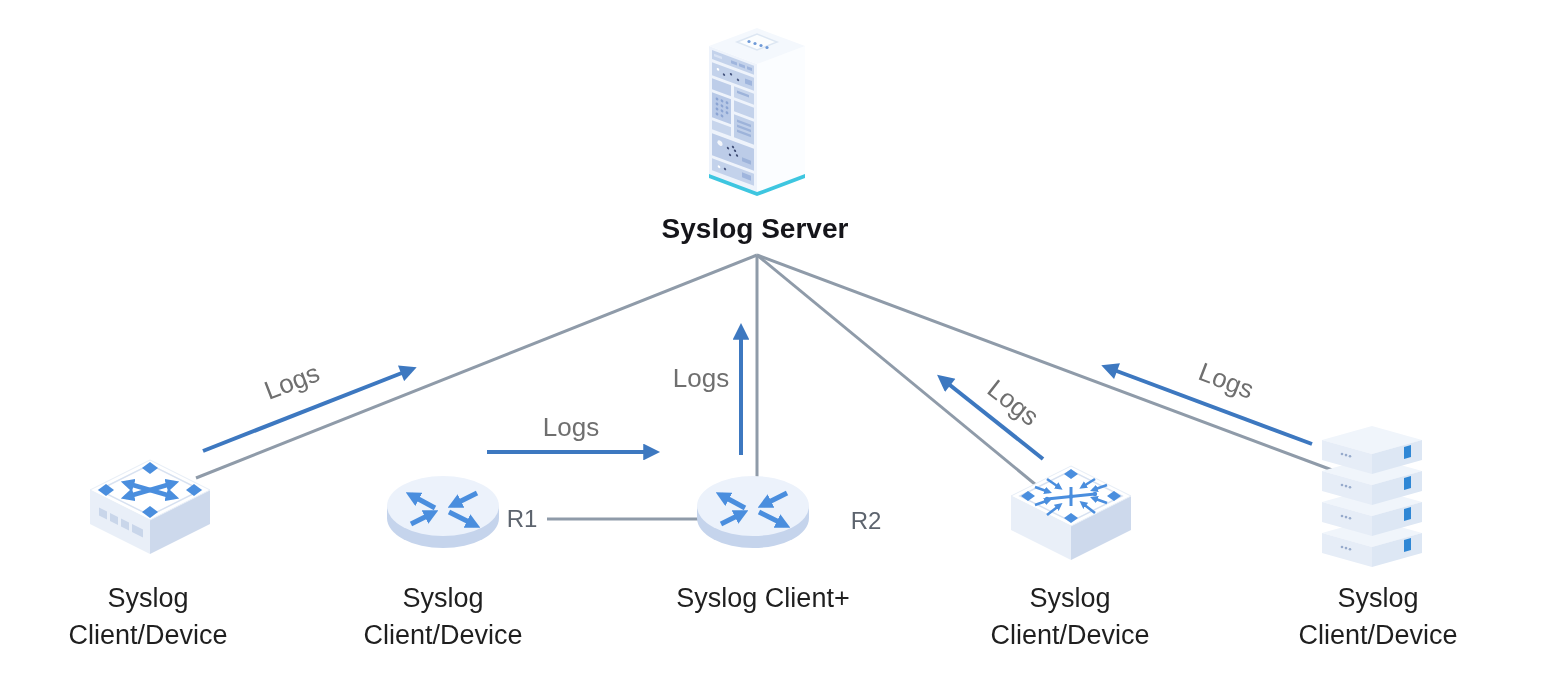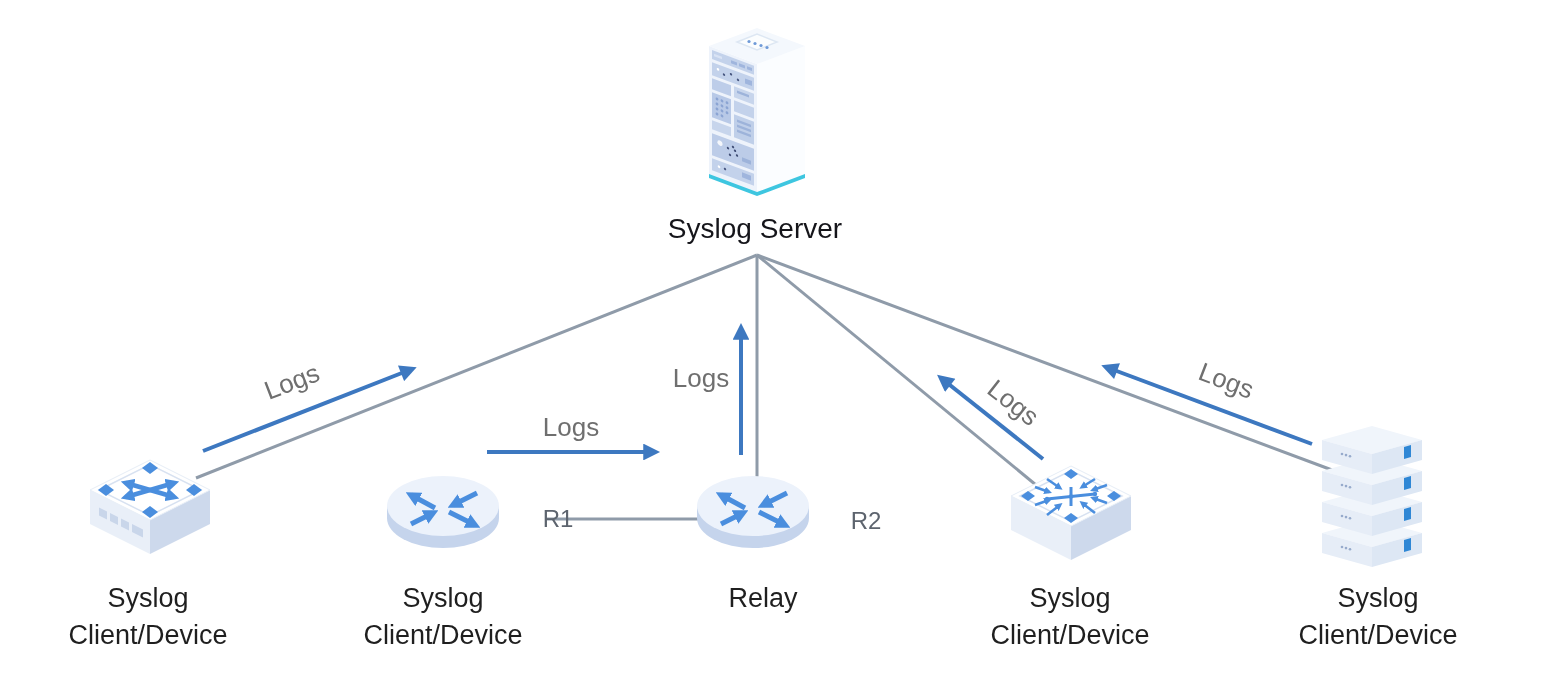"Syslog Server" .server-title { font-weight: 400 -> 700 }
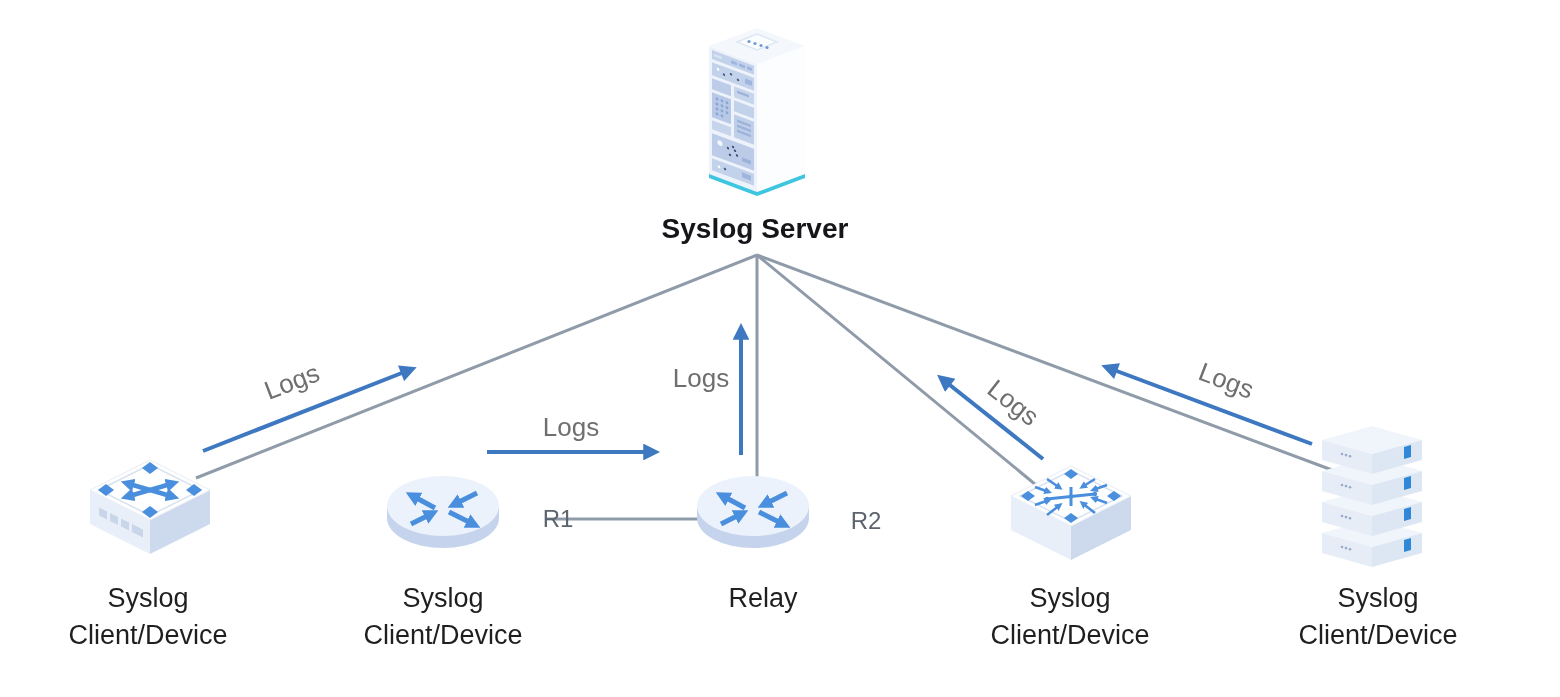"R1" span.device-name { margin-left: 36px -> none }
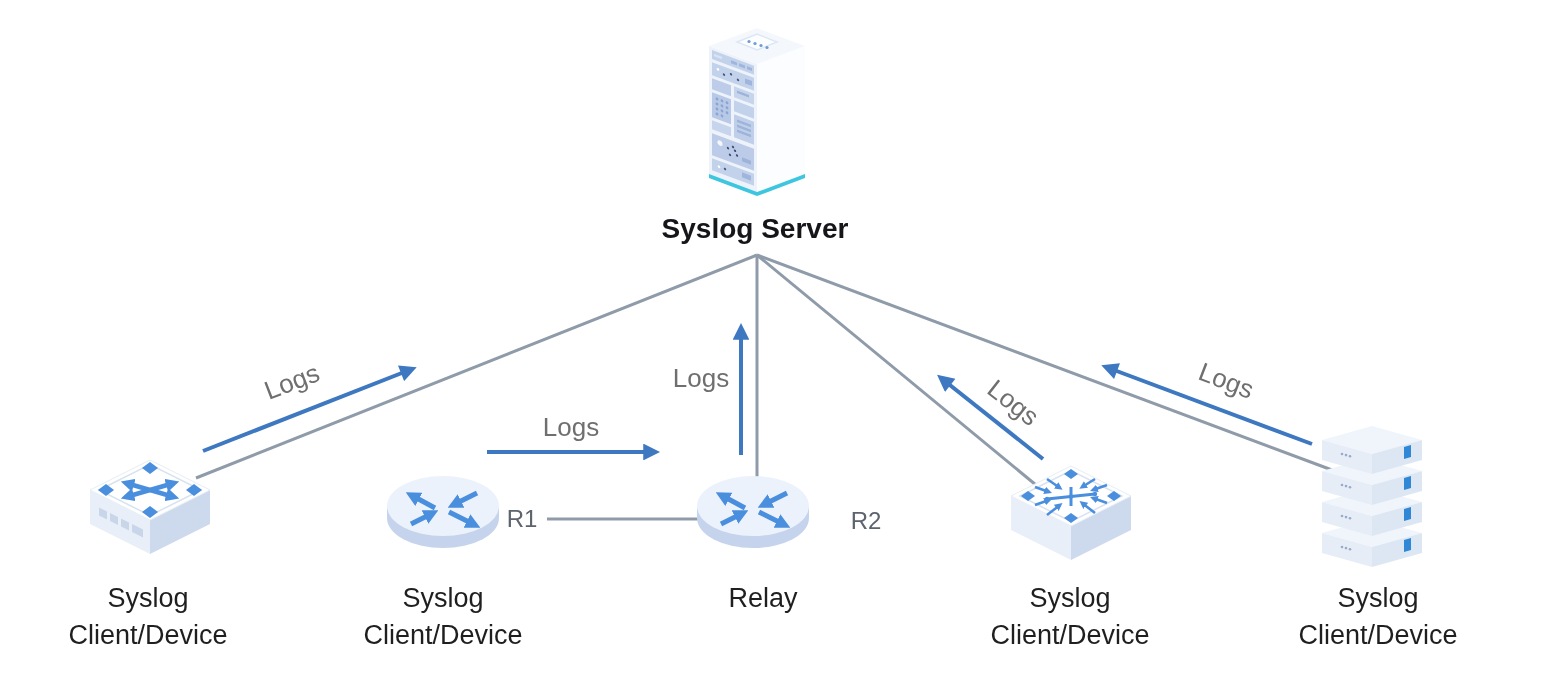"Syslog Client+" div { html: none -> <div>Syslog Client+</div> }
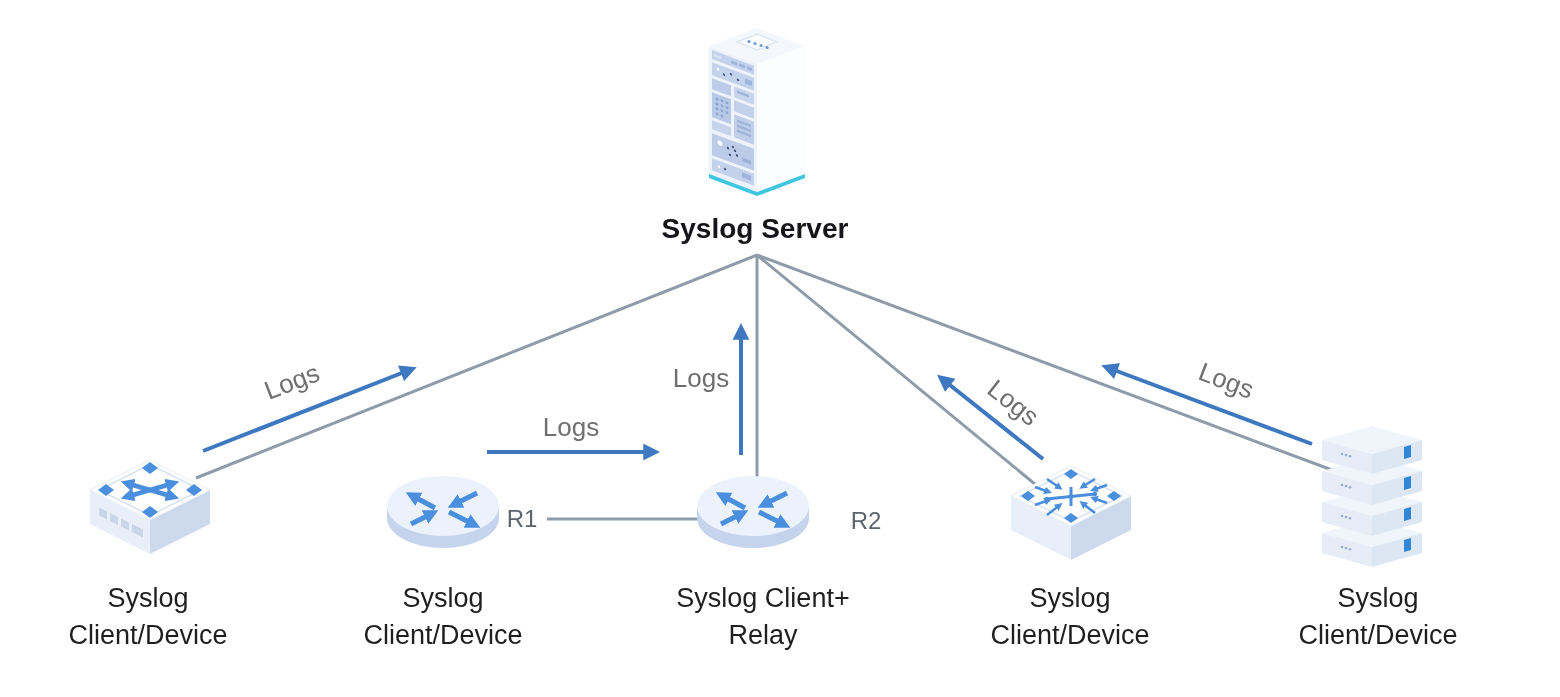"Relay" div { html: <div>Relay</div> -> none }
